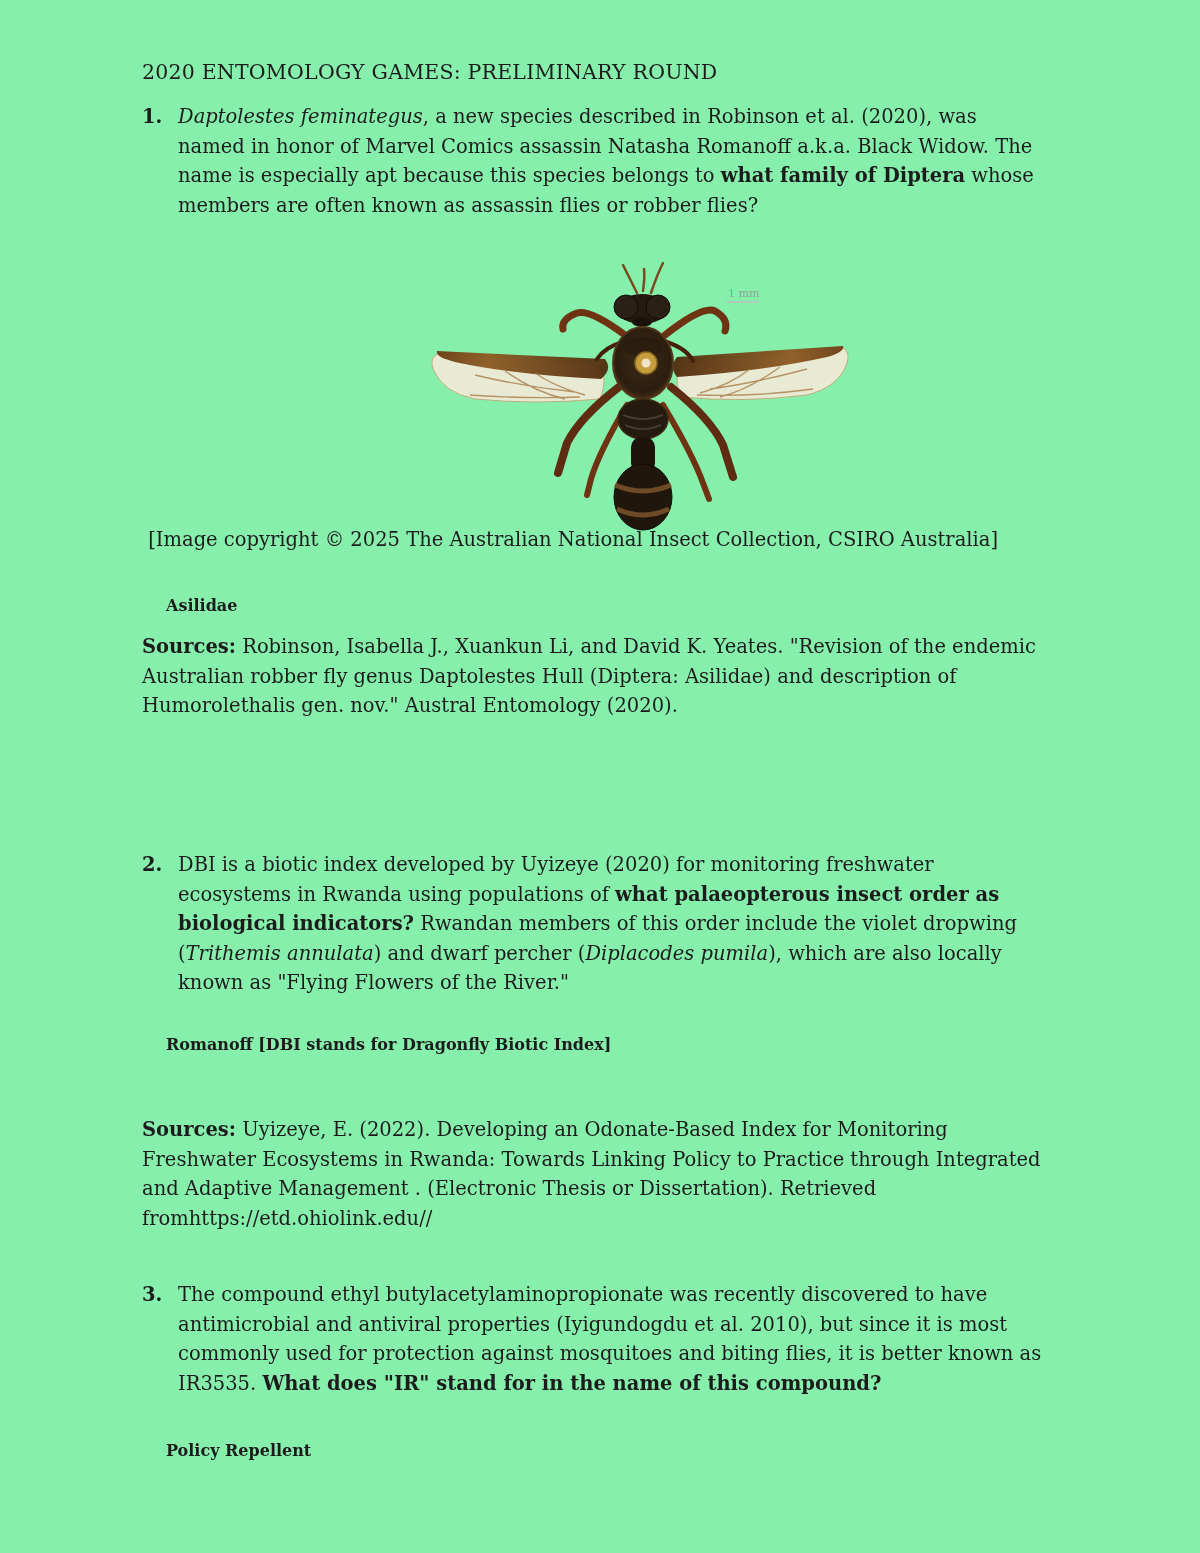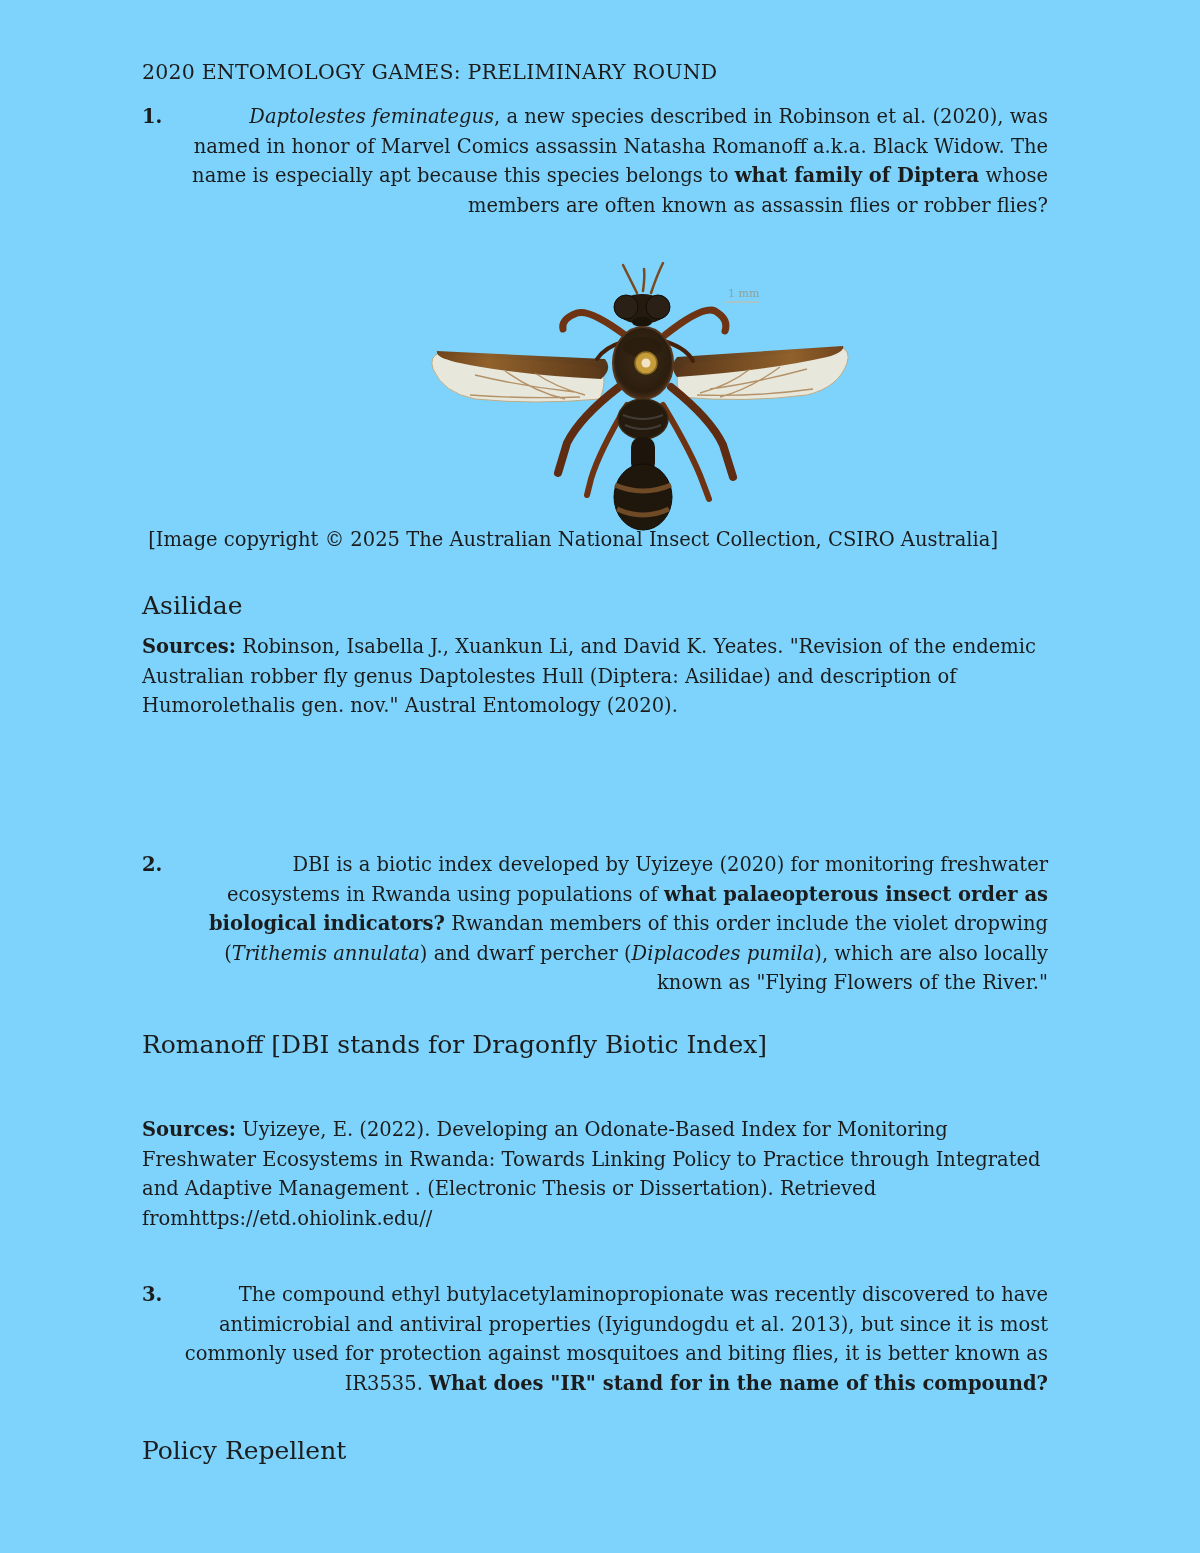"2020 ENTOMOLOGY GAMES: PRELIMINARY ROUND" .page { background: #7dd3fc -> #86efac }
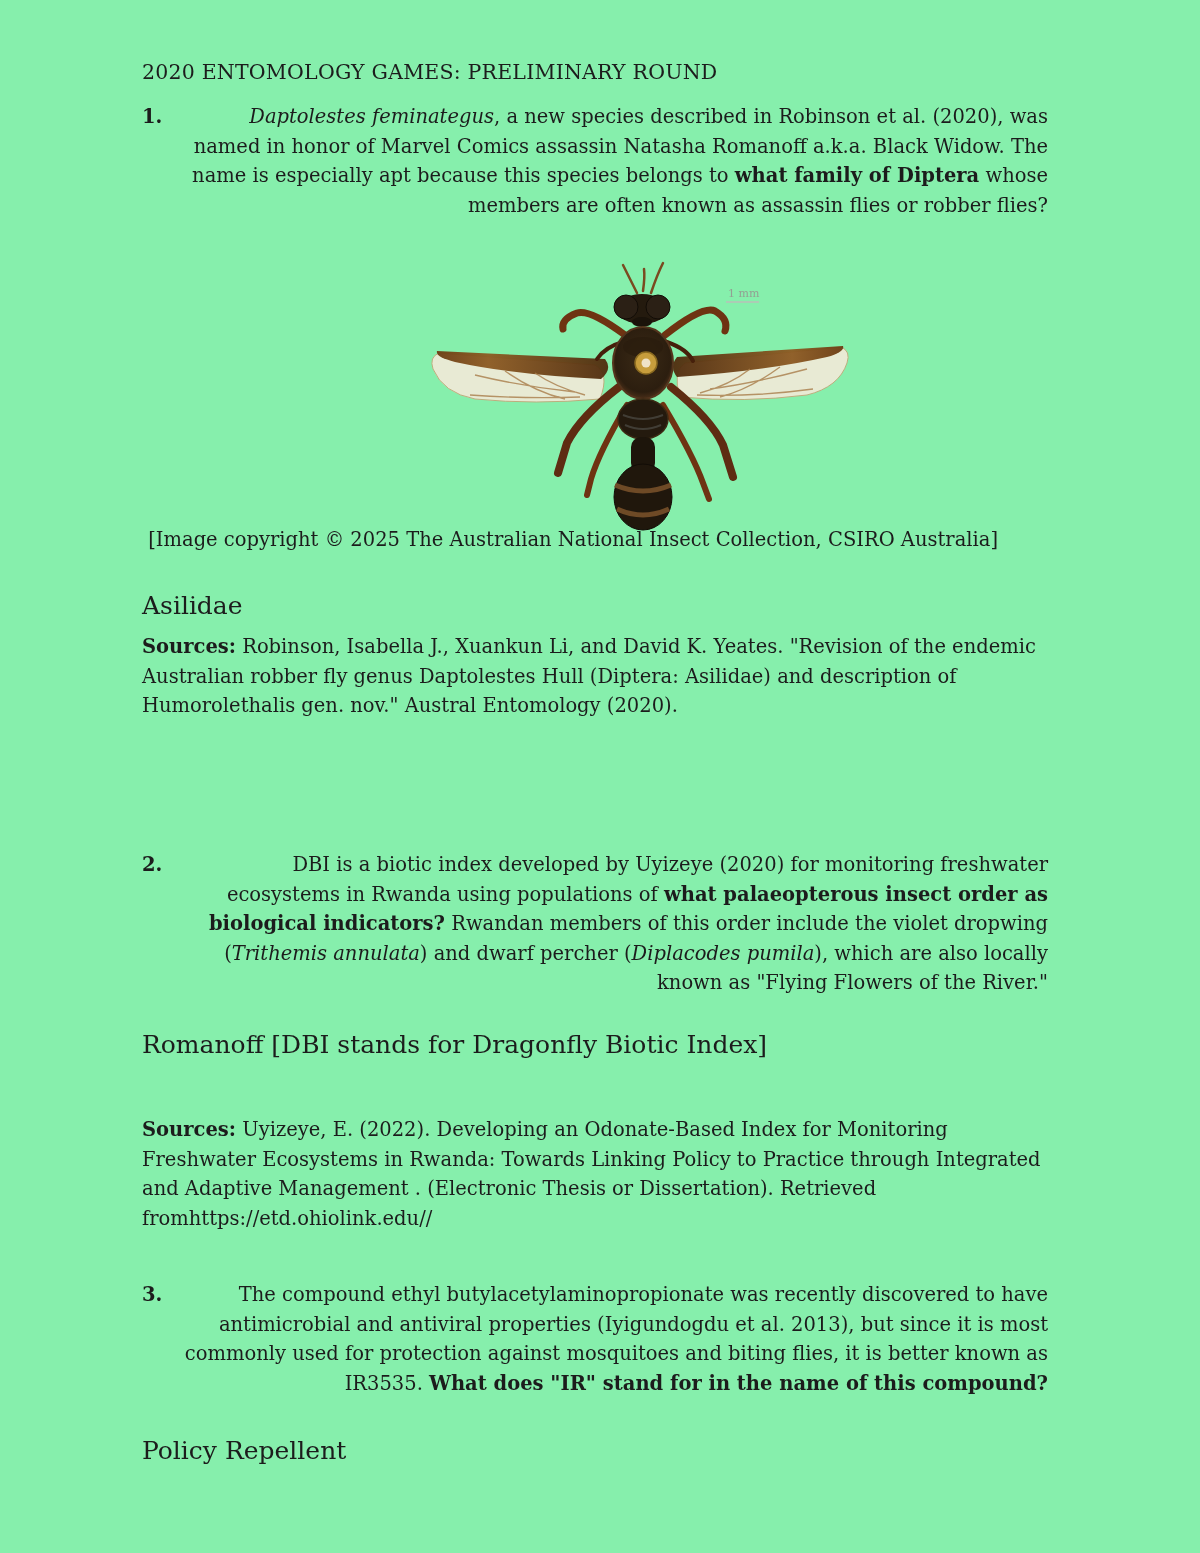"Daptolestes feminategus, a new species" .qtext { text-align: right -> none }
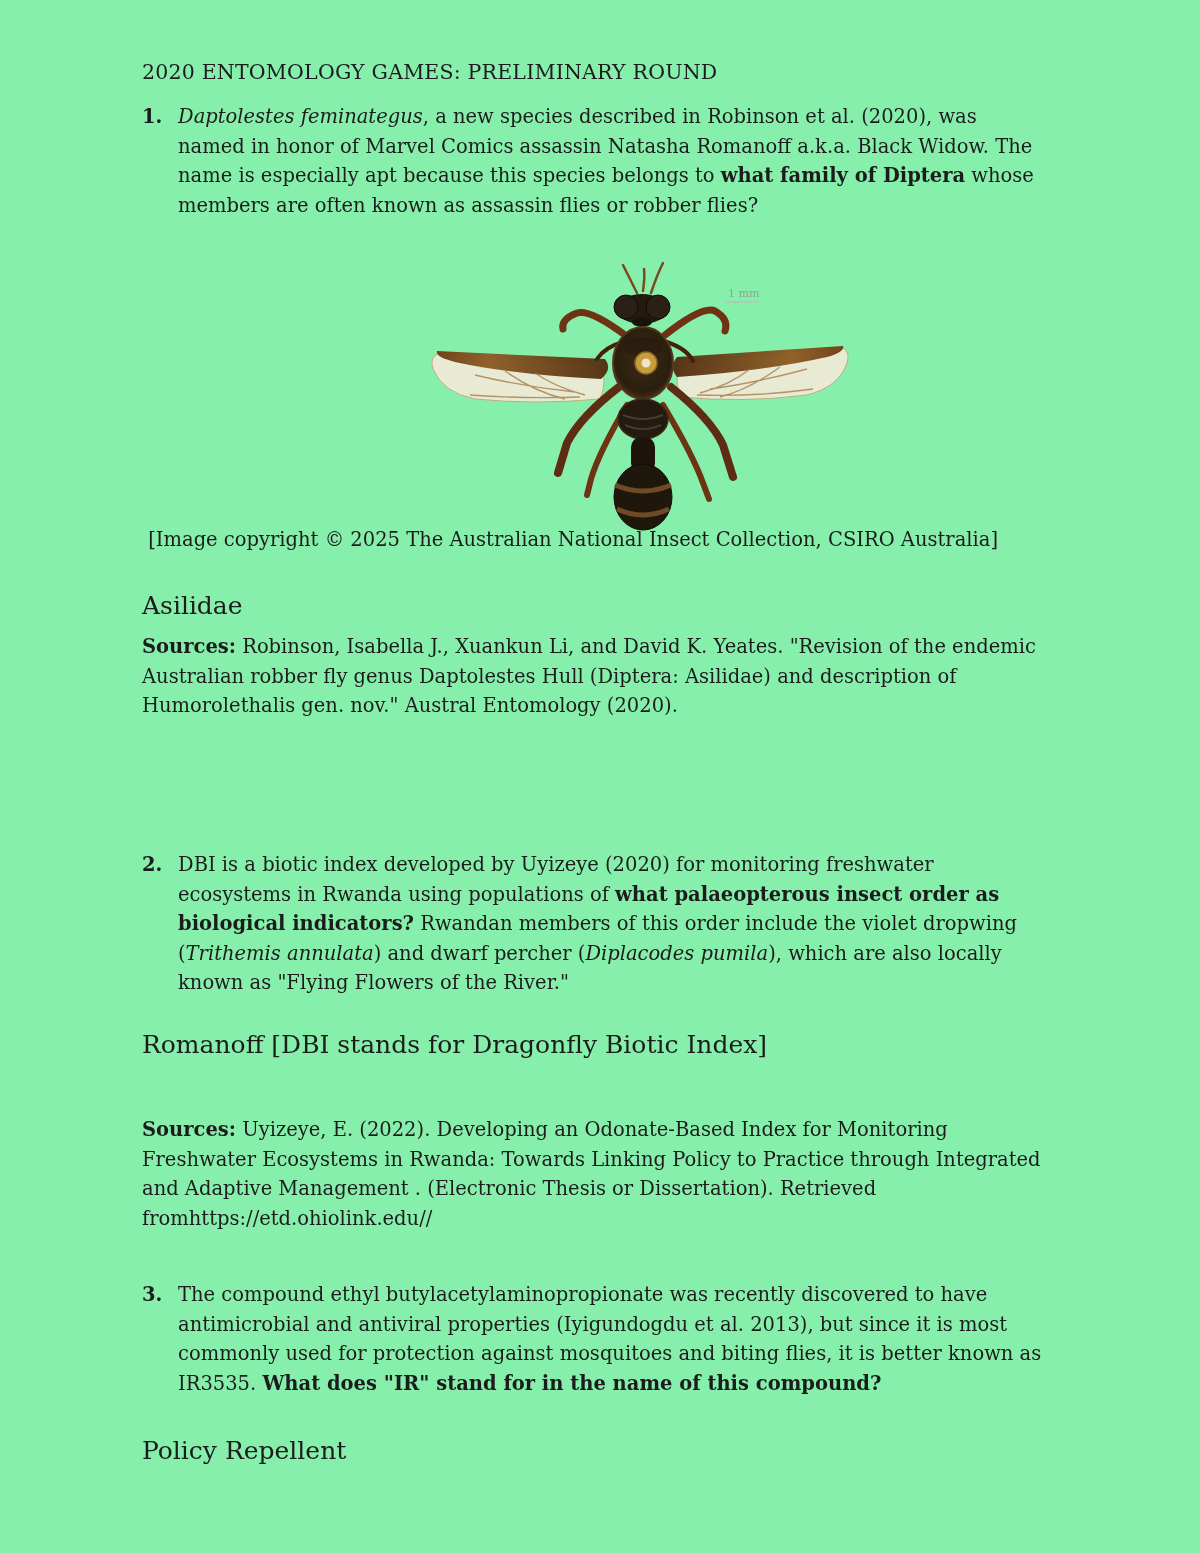"Asilidae" .answer { font-size: 25px -> 16px; font-weight: 400 -> 700; margin-left: none -> 24px }
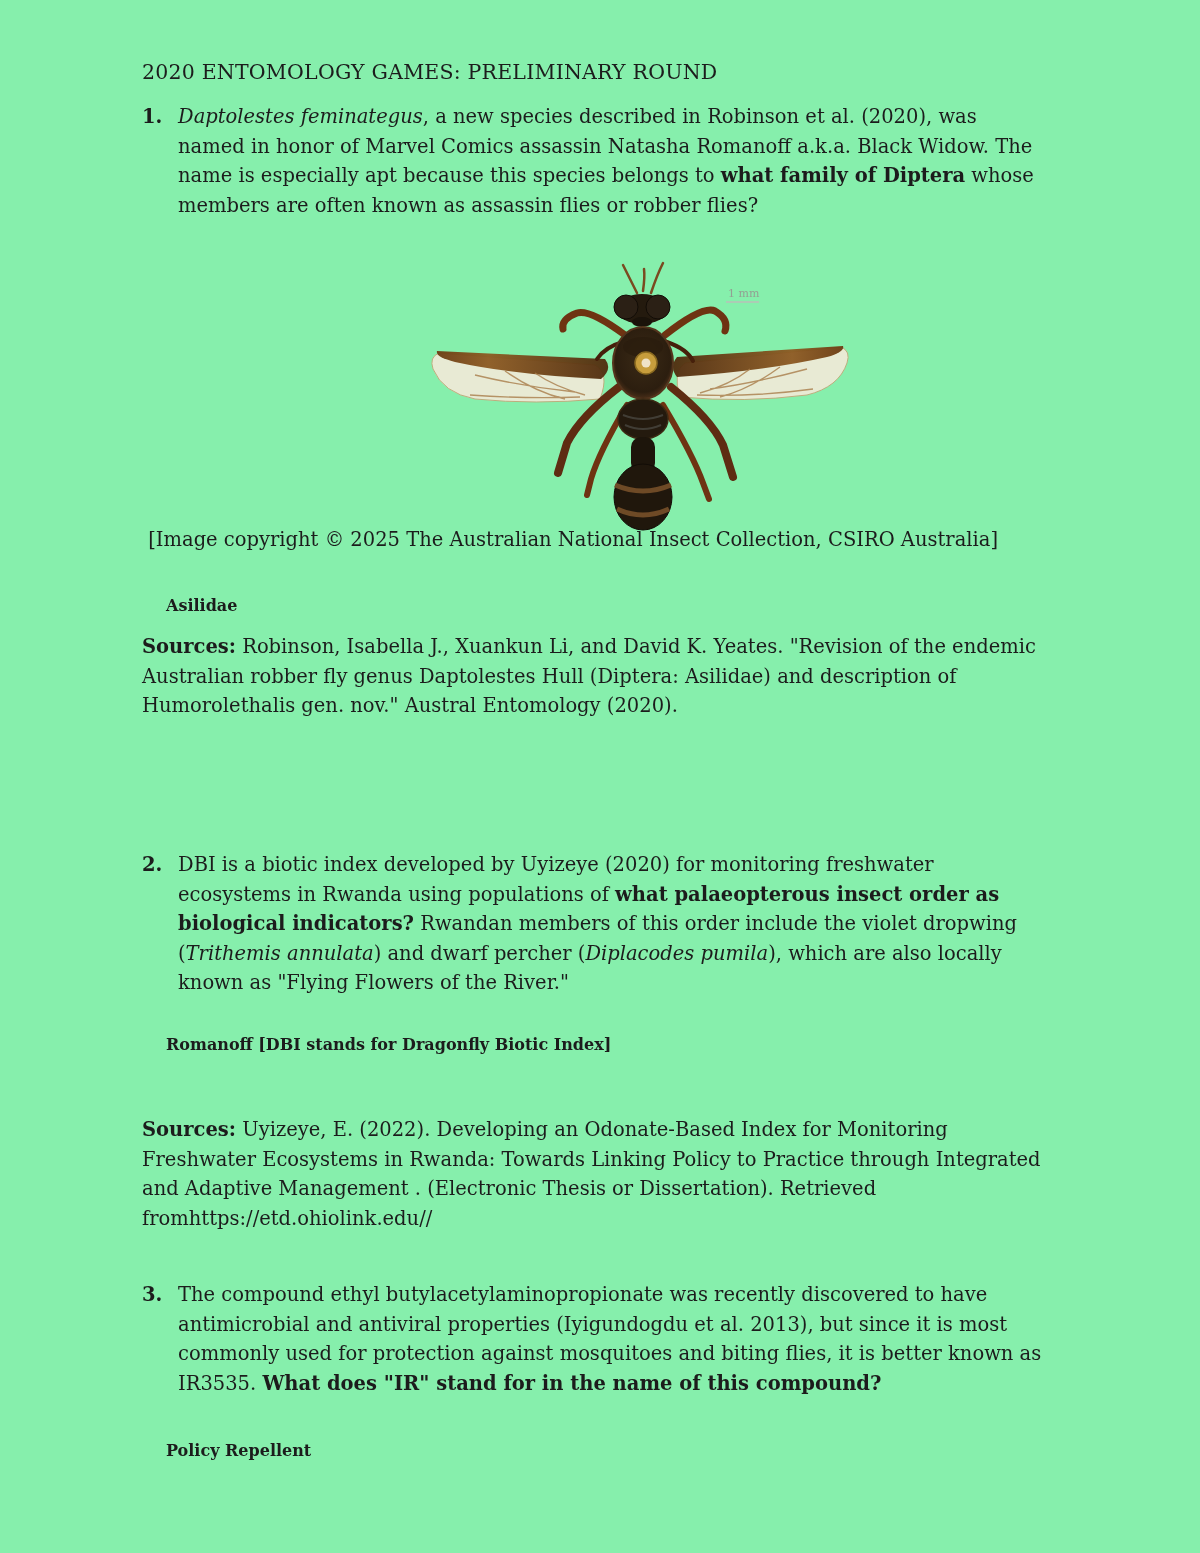"The compound ethyl" span { text: 2013 -> 2010 }
